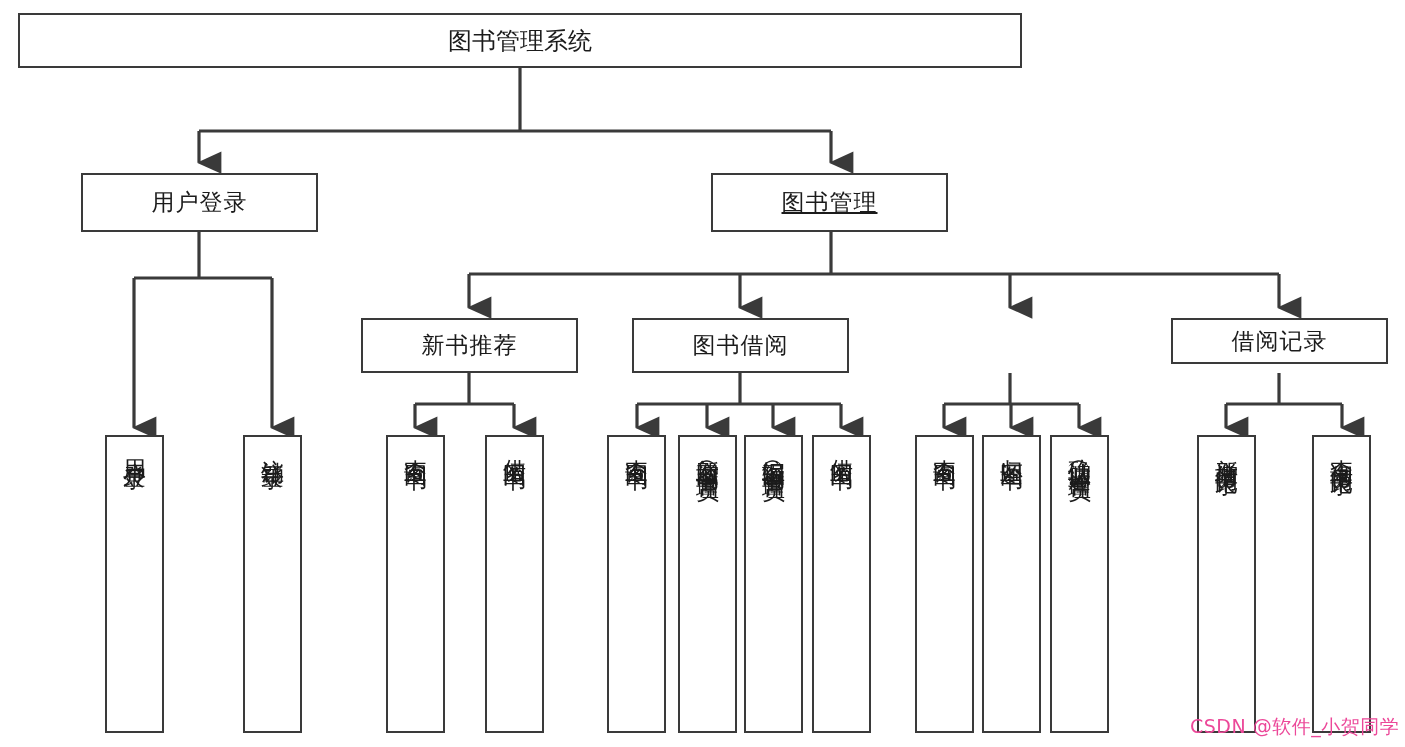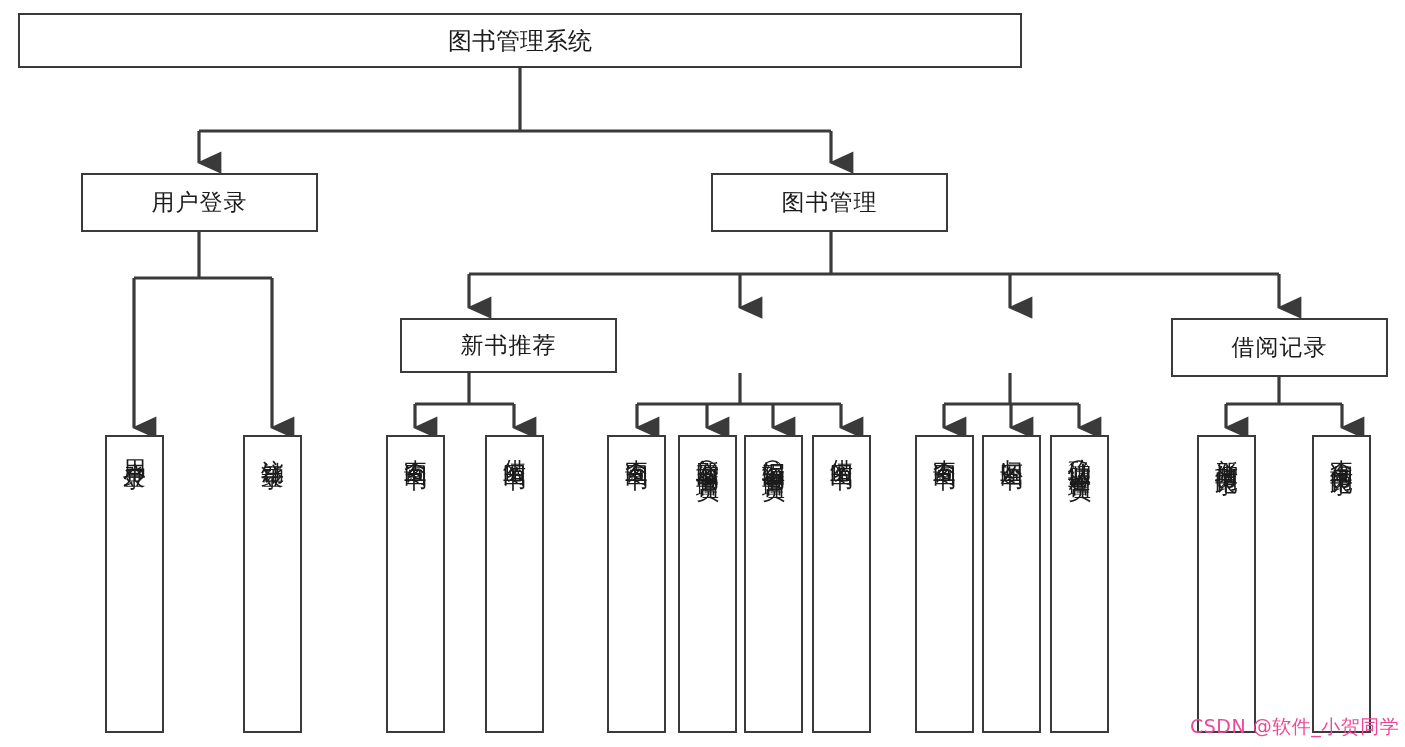"图书管理" div.node { text-decoration: none -> underline }
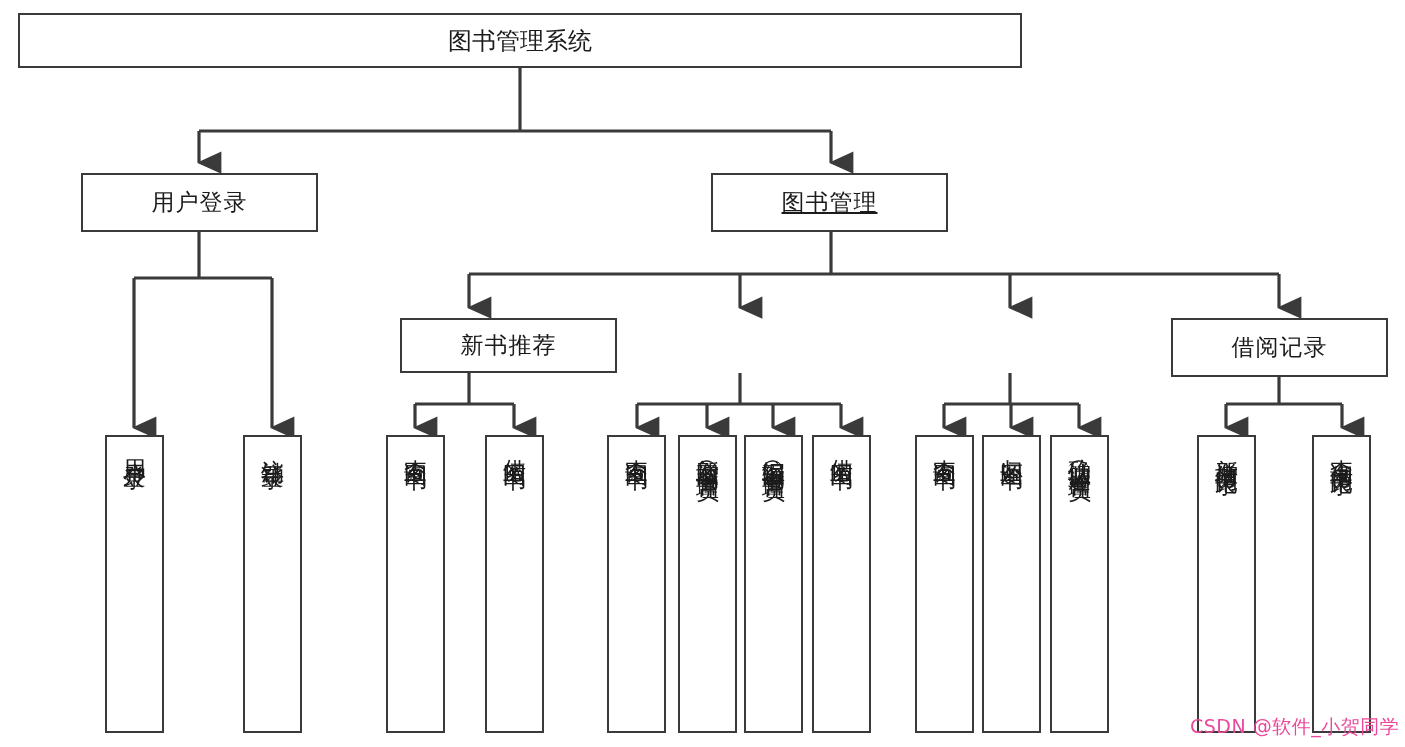"新书推荐" div.node { margin-left: 39px -> none }
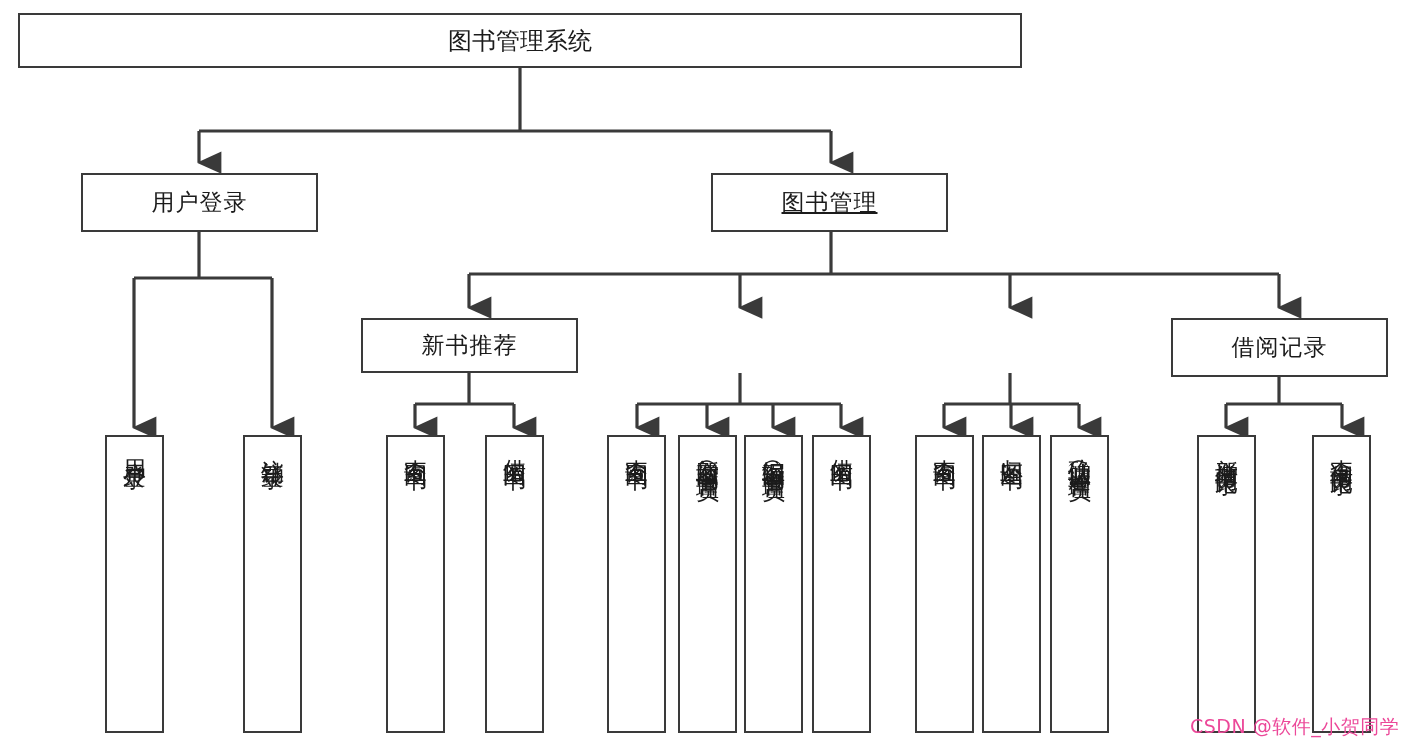"图书借阅" div.node { html: none -> <div> <span>图书借阅</span> </div> }
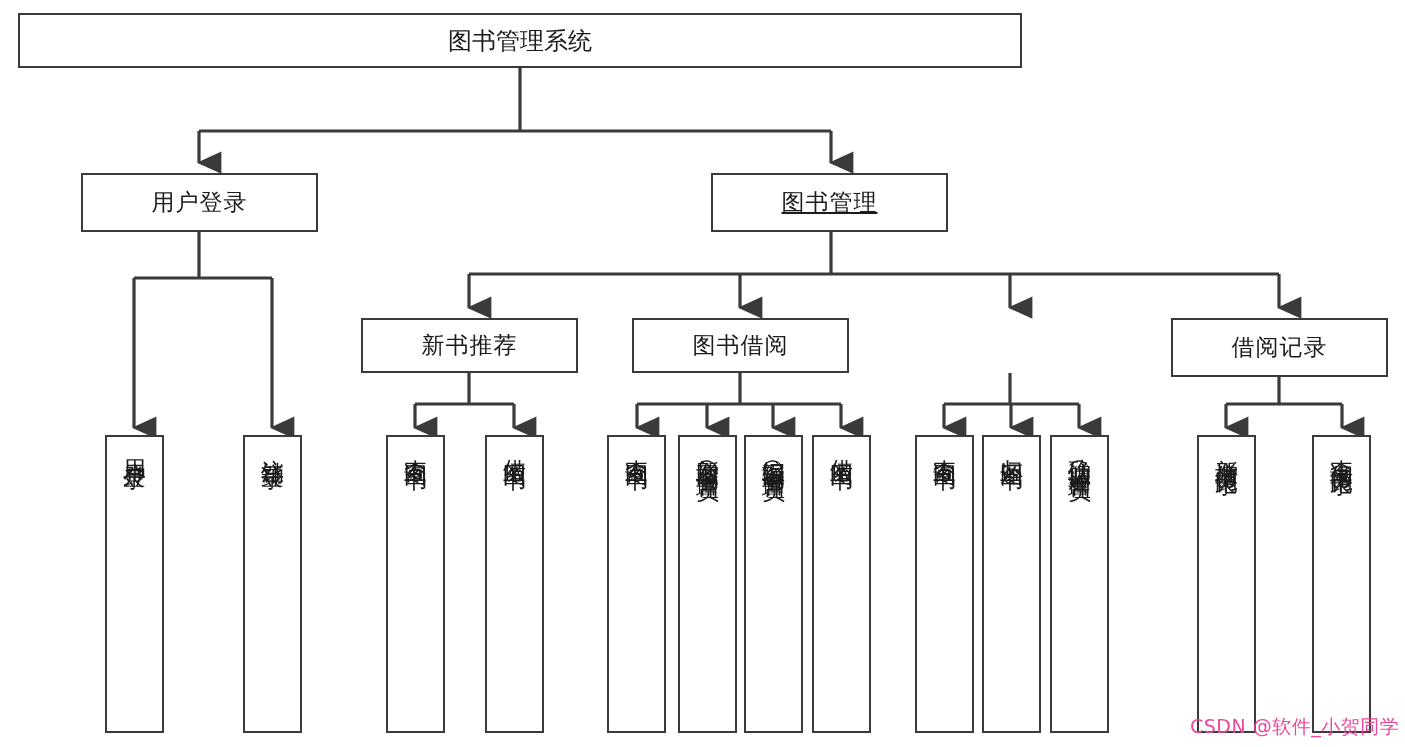"借阅记录" div.node { height: 59px -> 46px }
